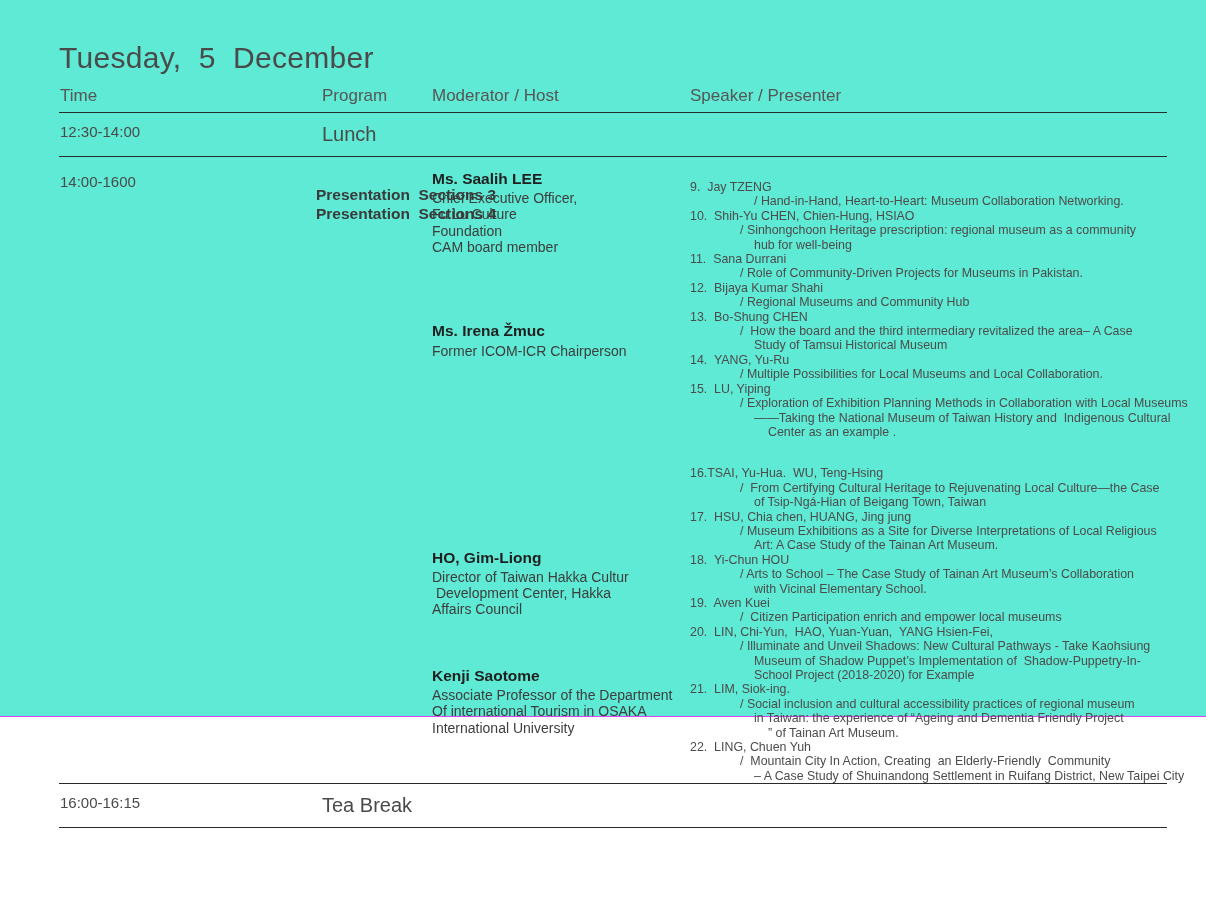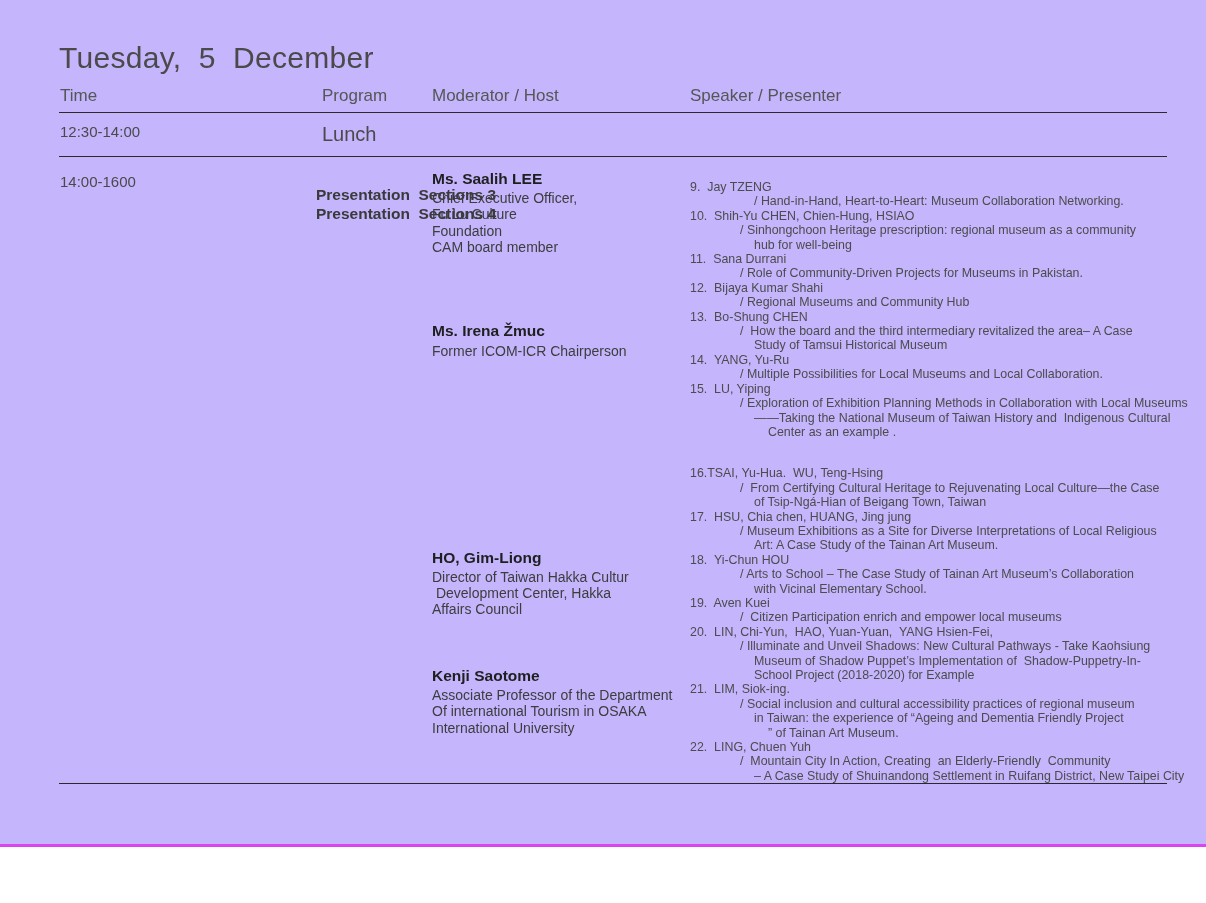"Tuesday, 5 December" .page { background: #c4b5fd -> #5eead4; border-bottom: 3px solid #d946ef -> 1px solid #d946ef; height: 847px -> 717px }
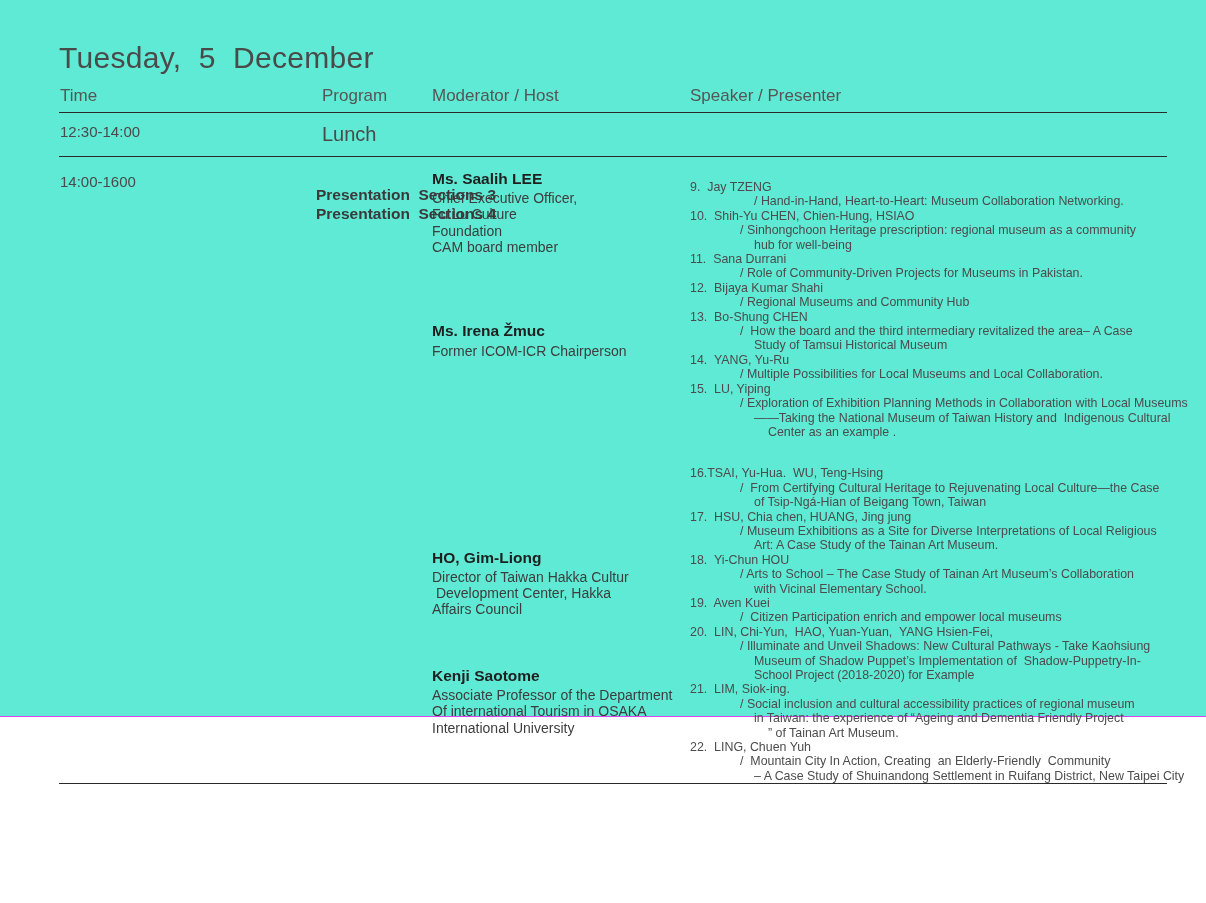"16:00-16:15" tr.break-row { html: none -> <tr> <td> <div>16:00-16:15</div> </td> <td> <div>Tea Break</div> </td> </tr> }
